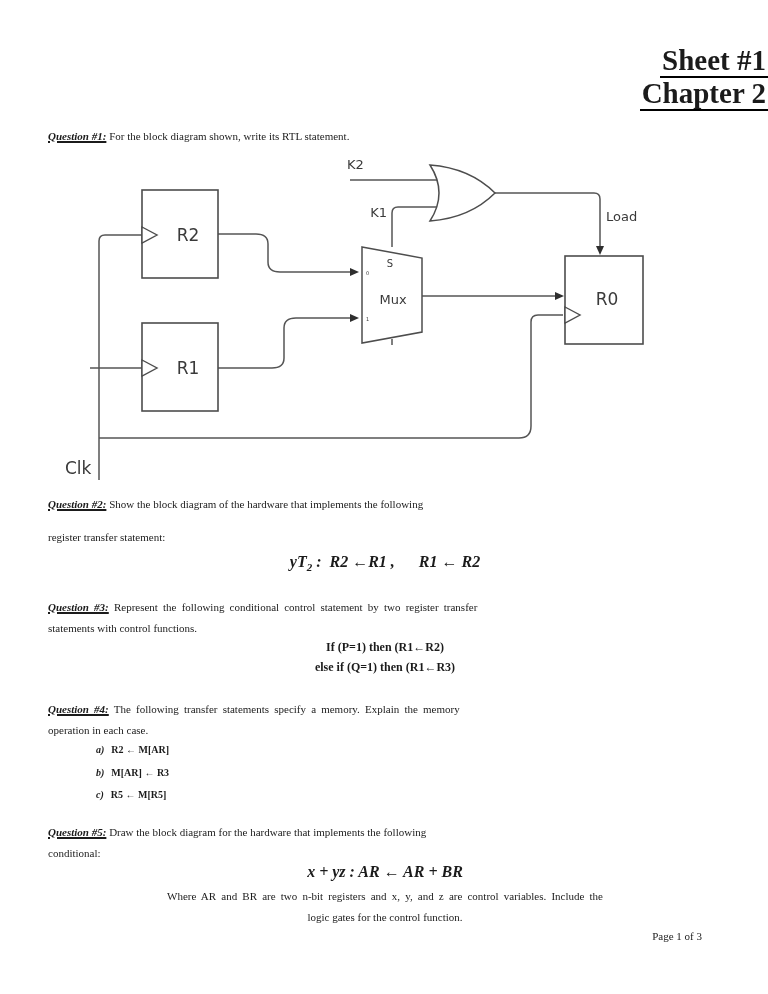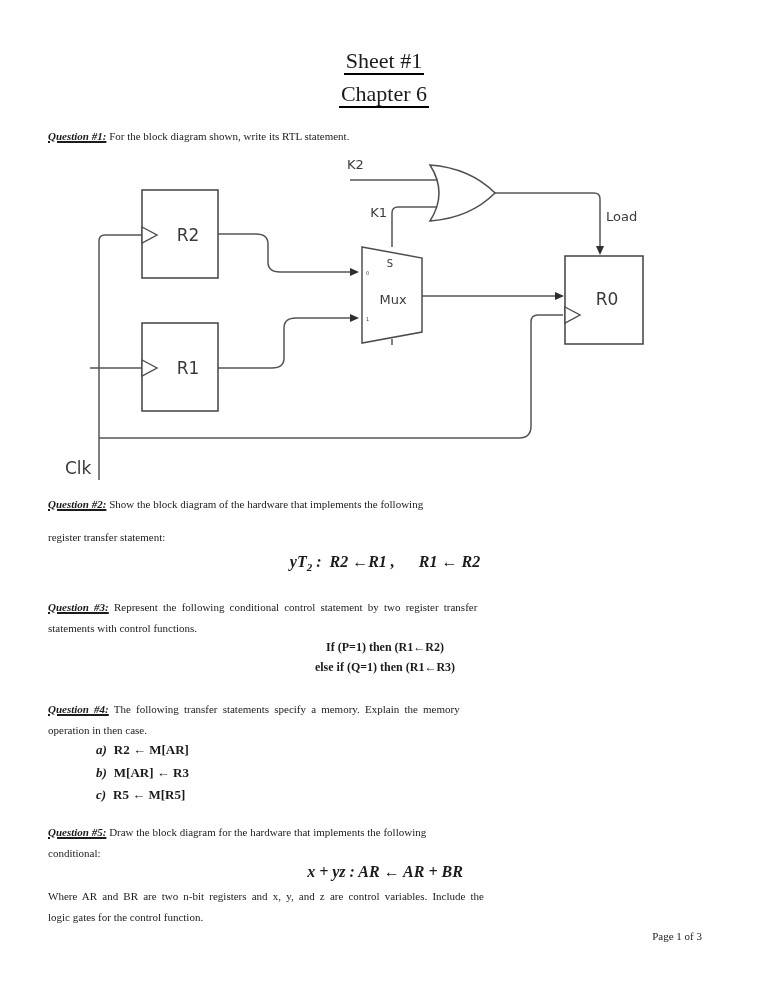"Sheet #1" .title-line { font-size: 22px -> 29px; font-weight: normal -> bold; text-align: none -> right }
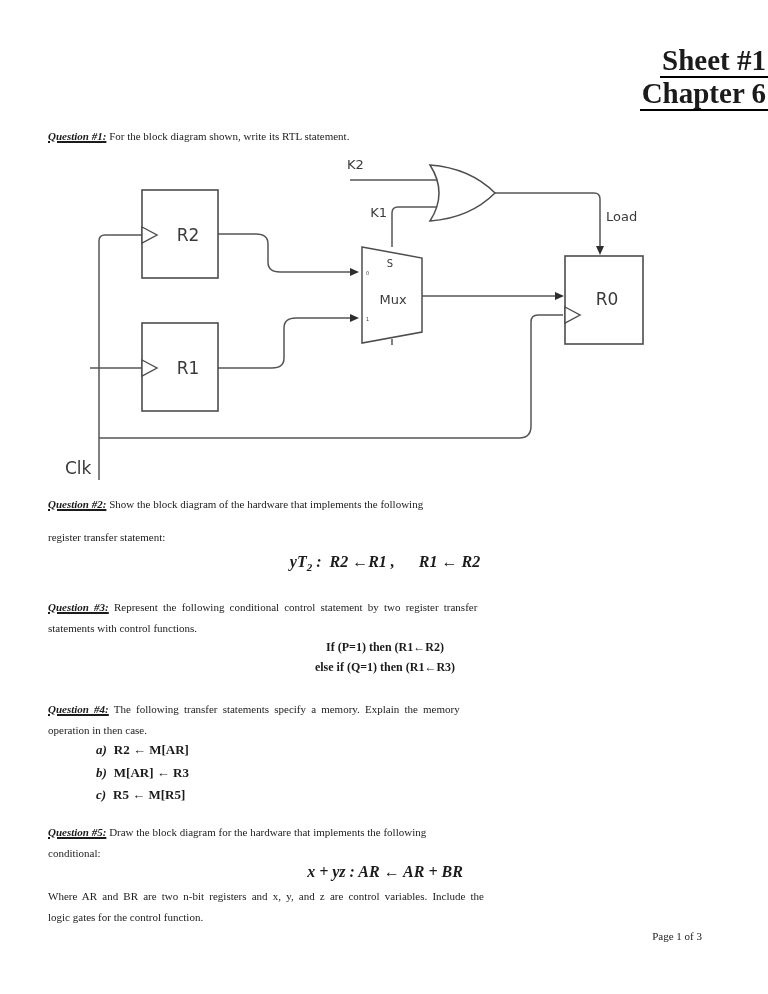"Chapter 6" span { text: 6 -> 2 }
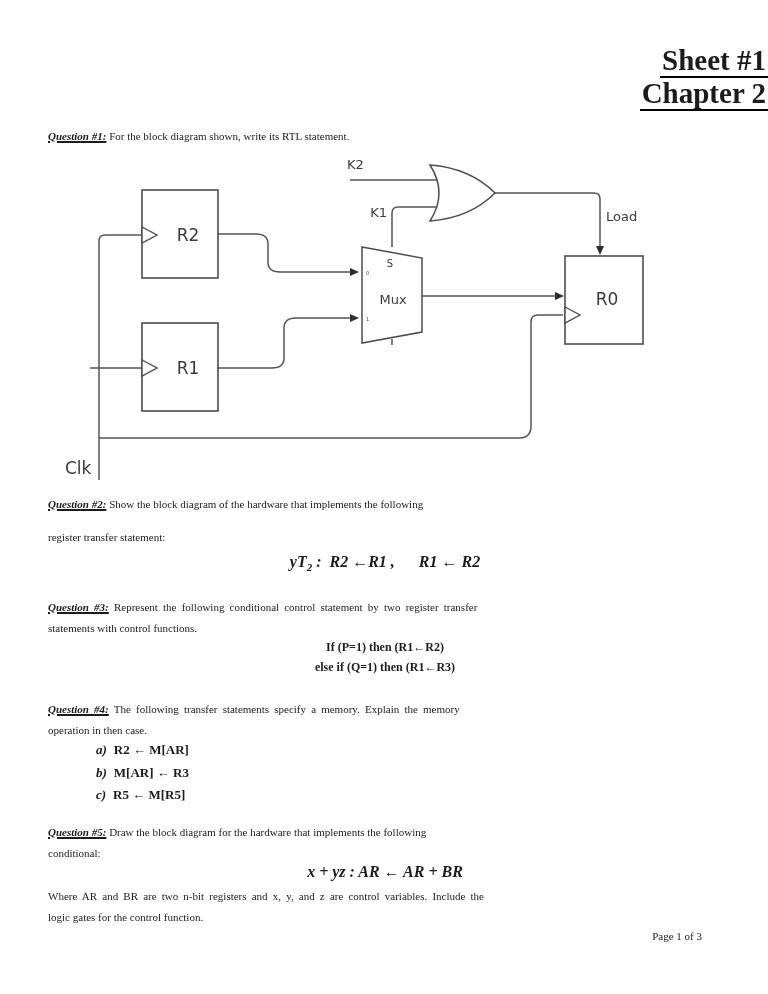"operation in then case." div { text: then -> each }
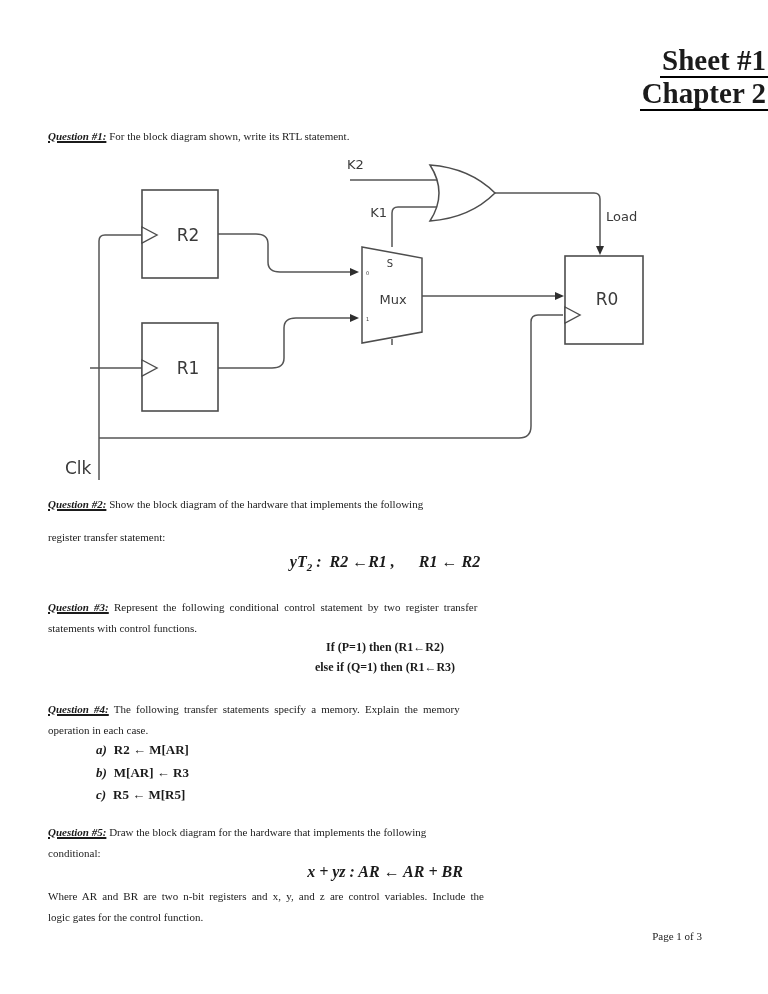"a) R2 ← M[AR]" .items { font-size: 13px -> 10px }
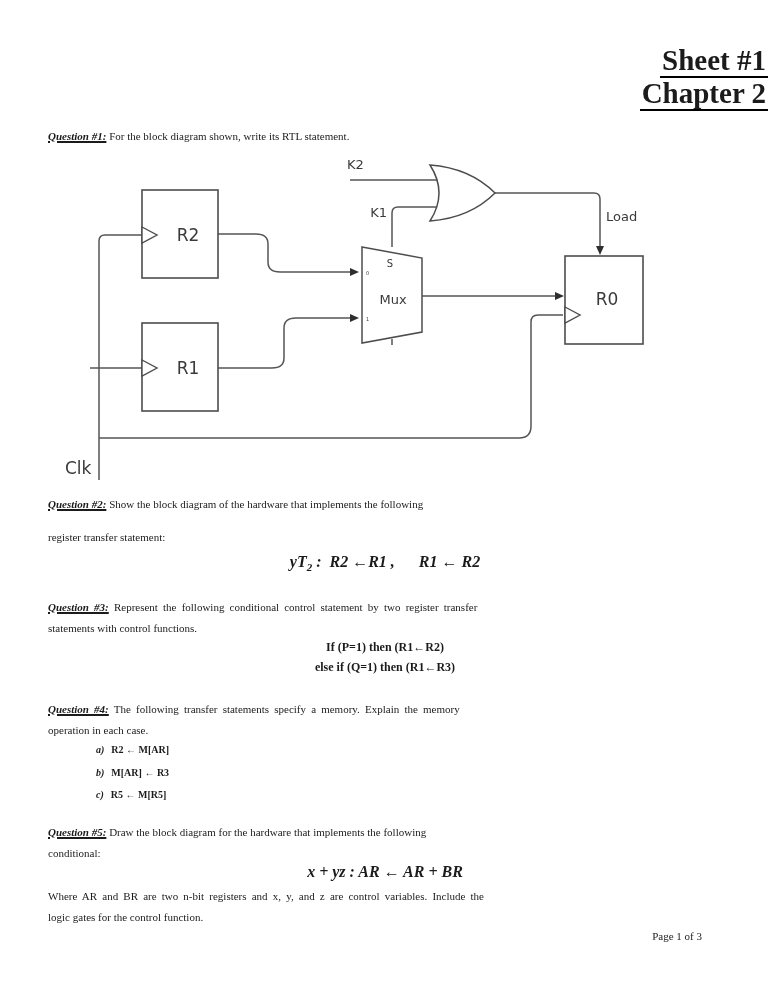"Where AR and BR are" div.q { text-align: none -> center }
